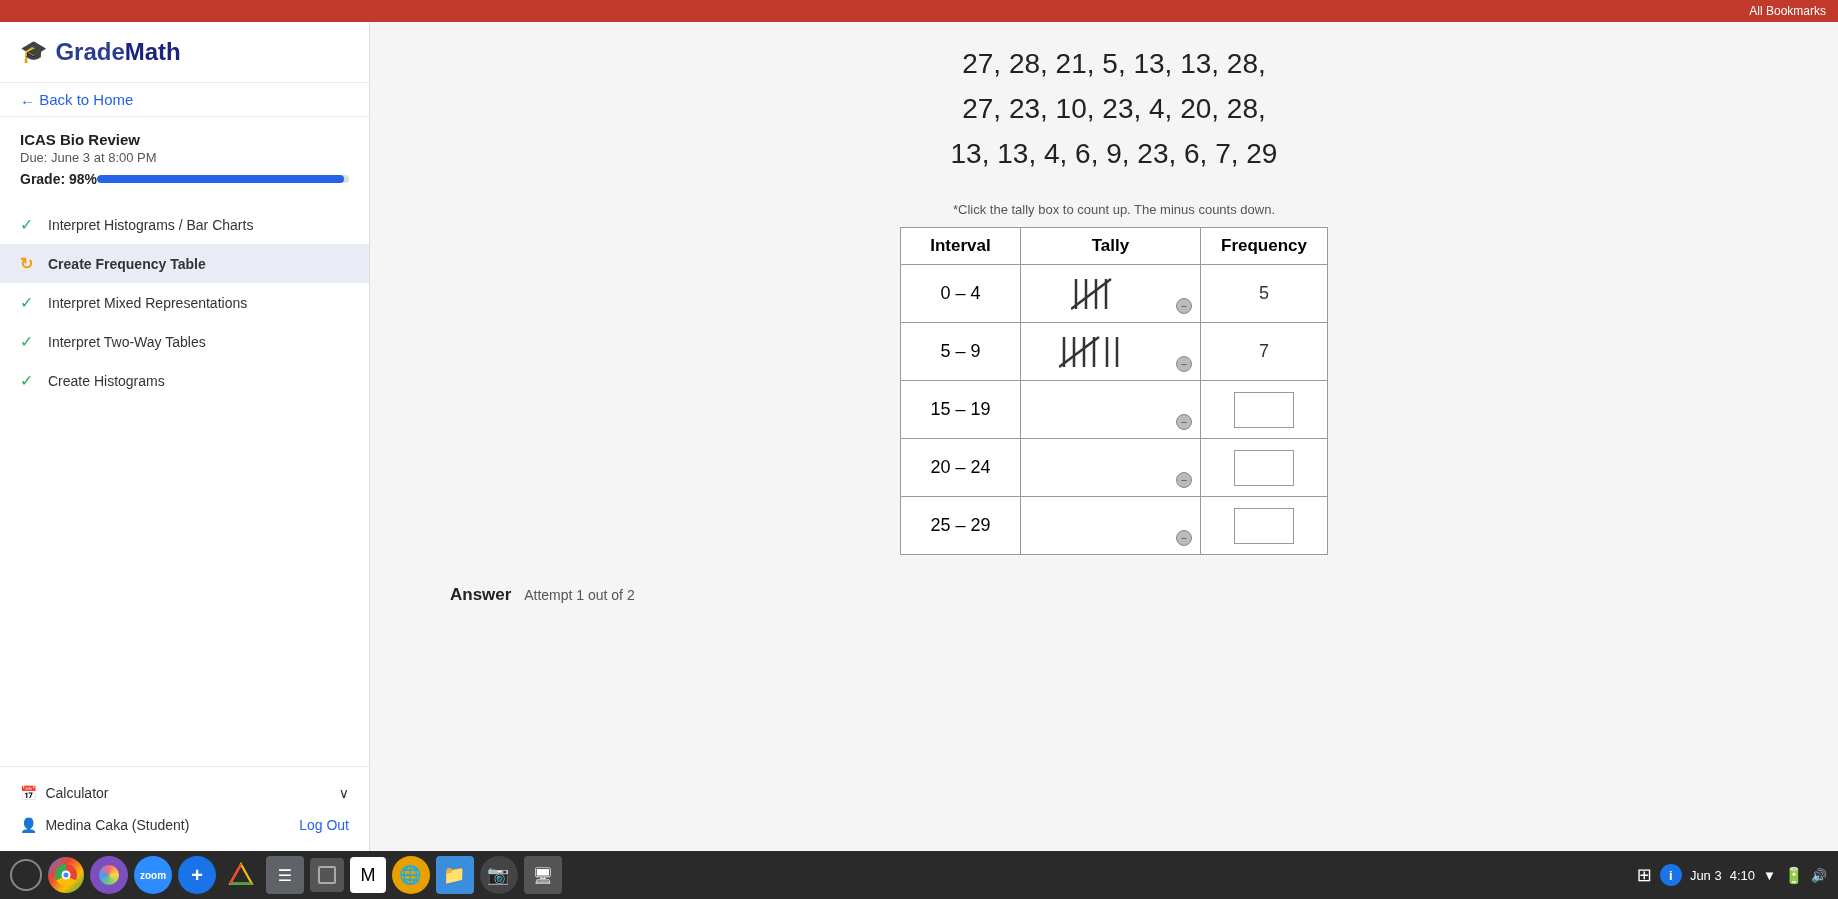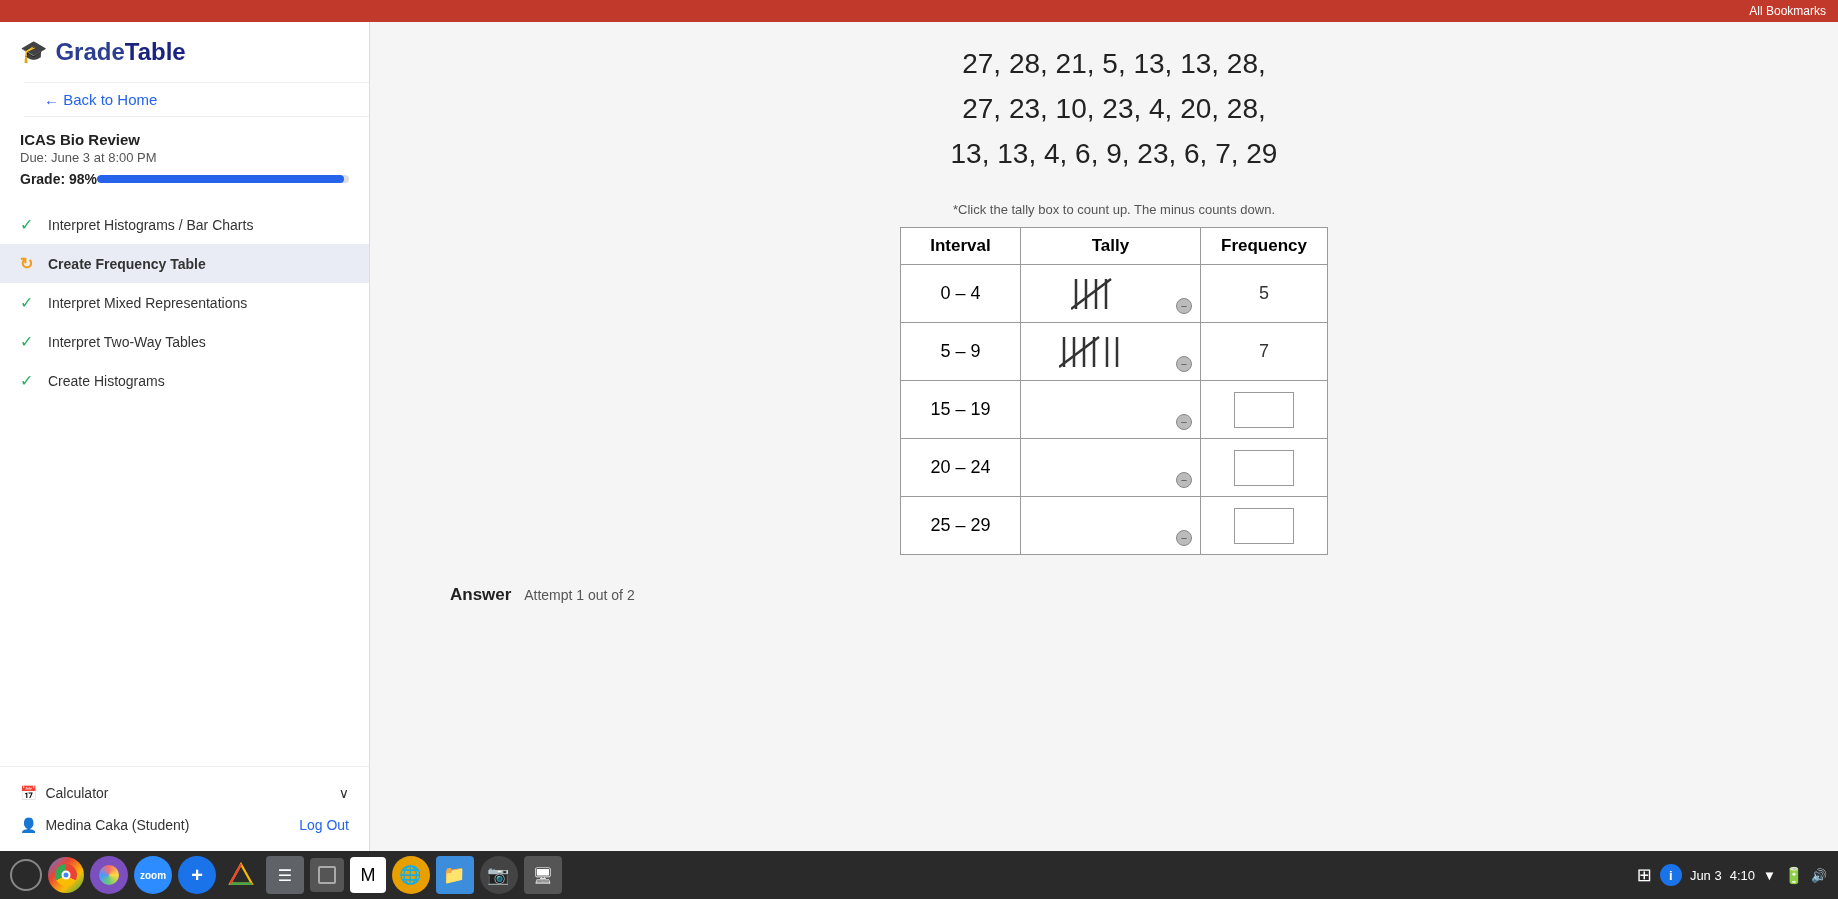"Table" span { text: Table -> Math }
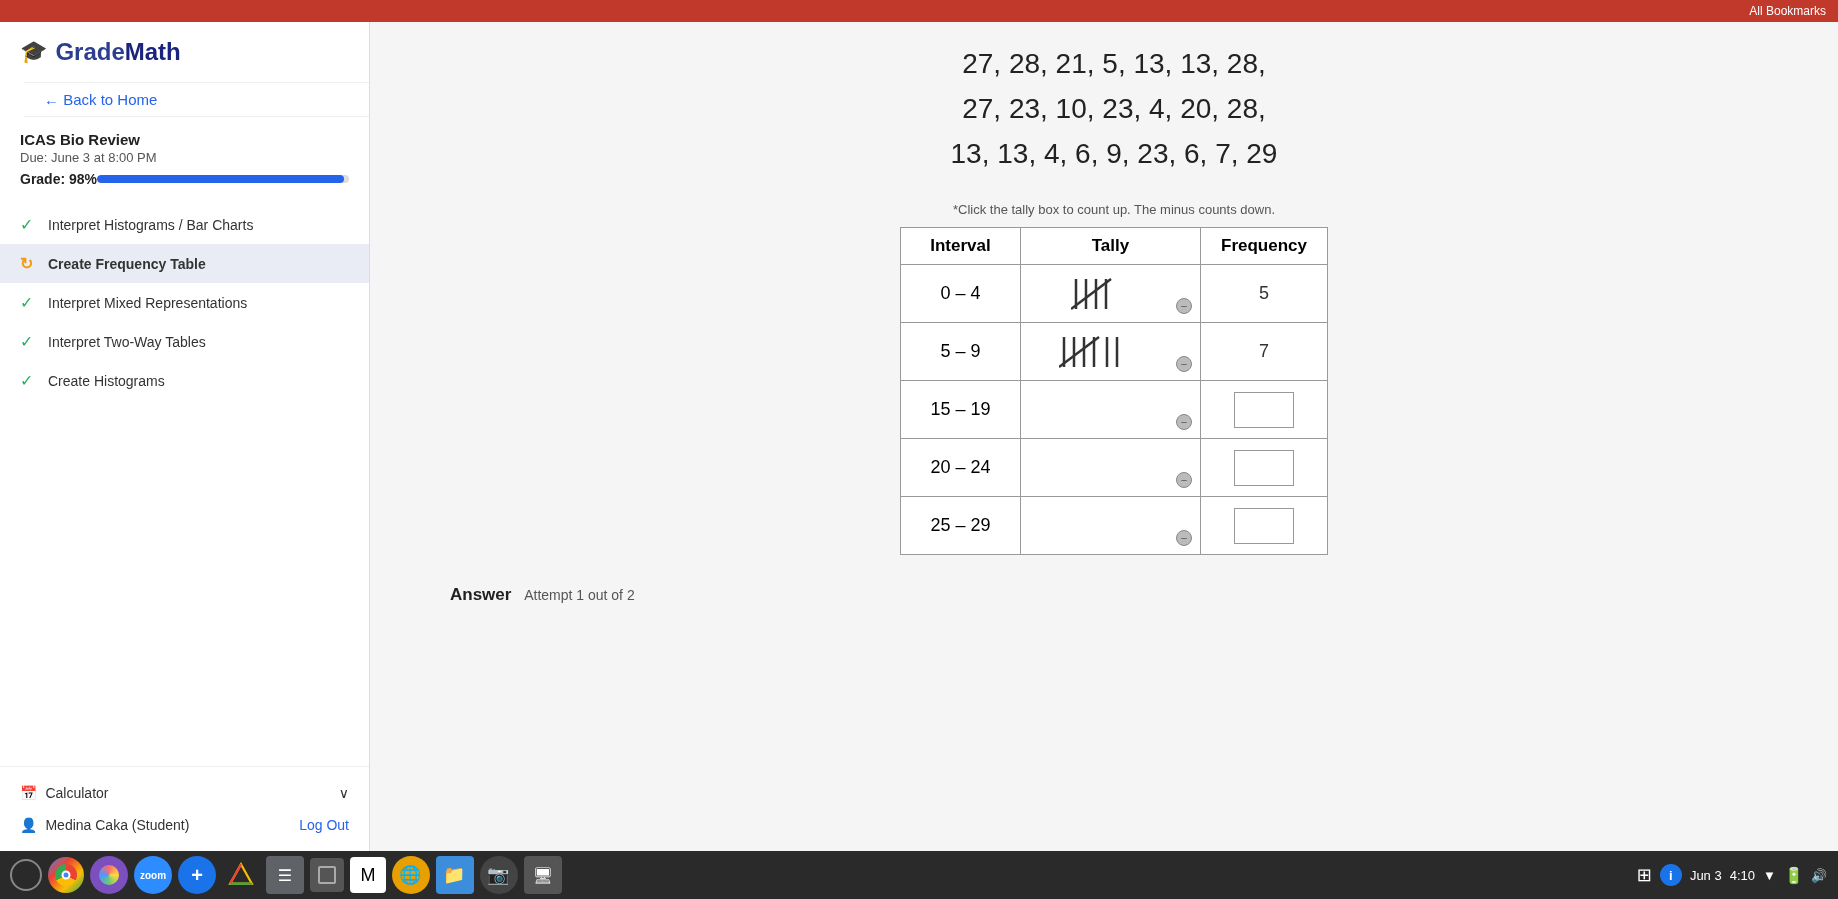"← Back to Home" .back-to-home { margin-left: 24px -> none }
